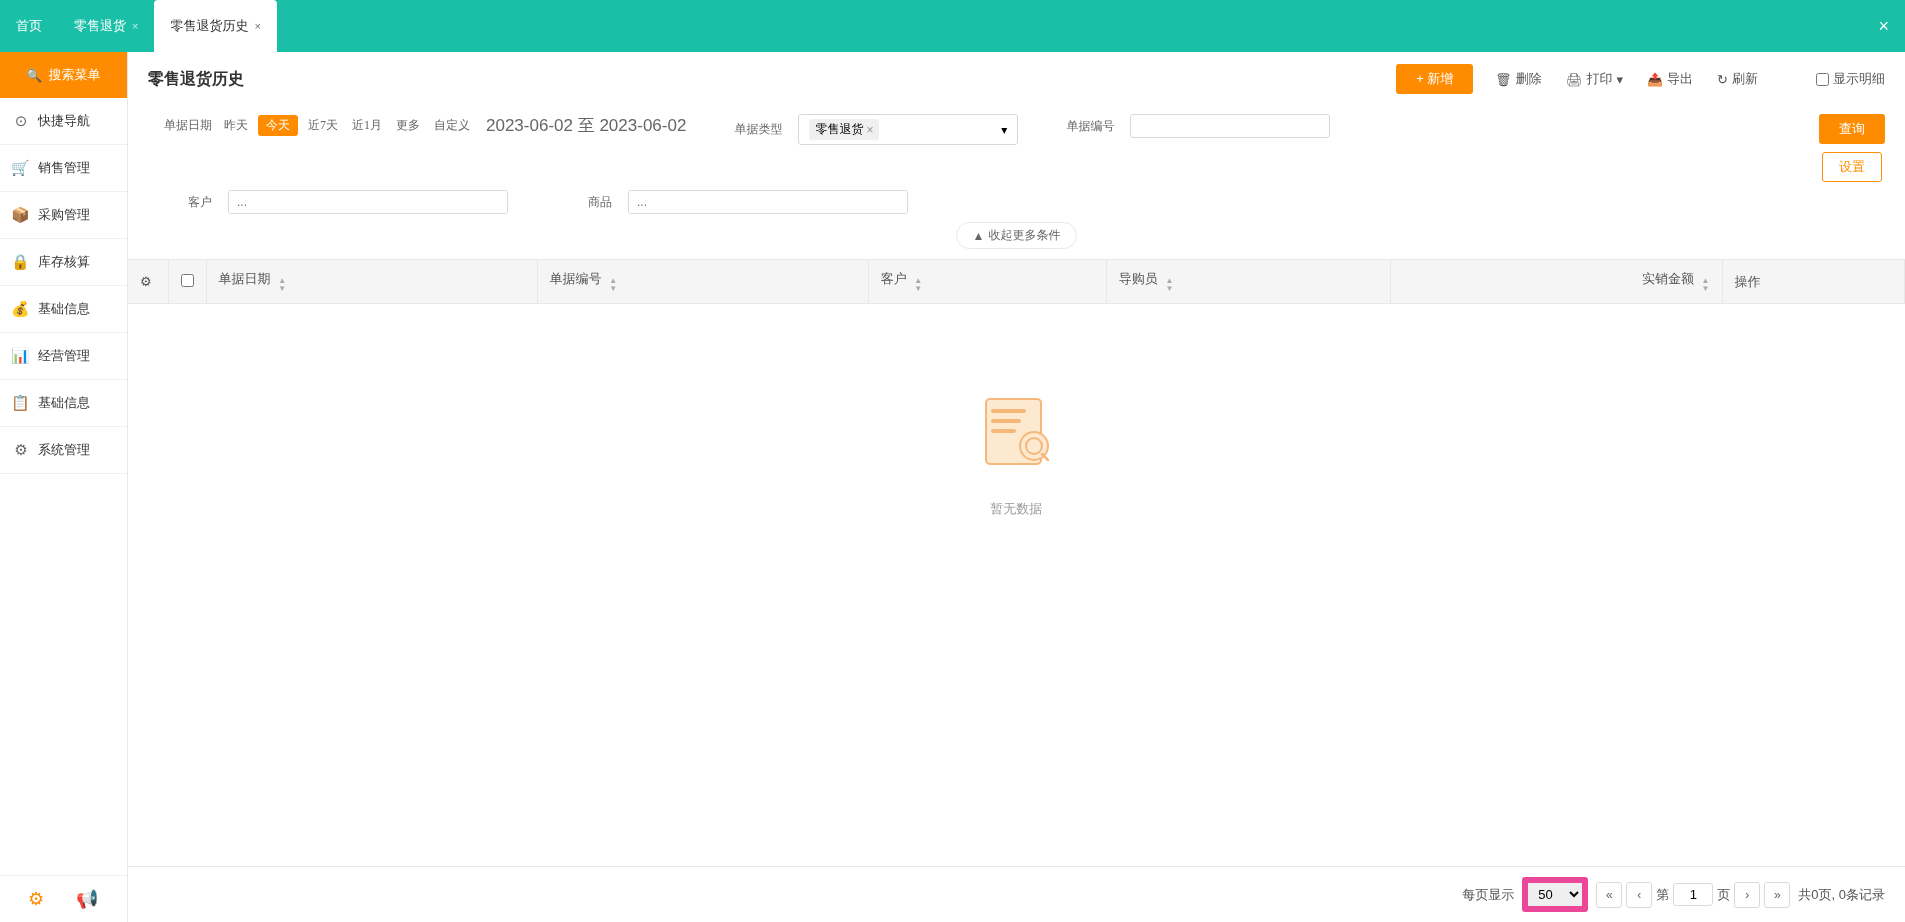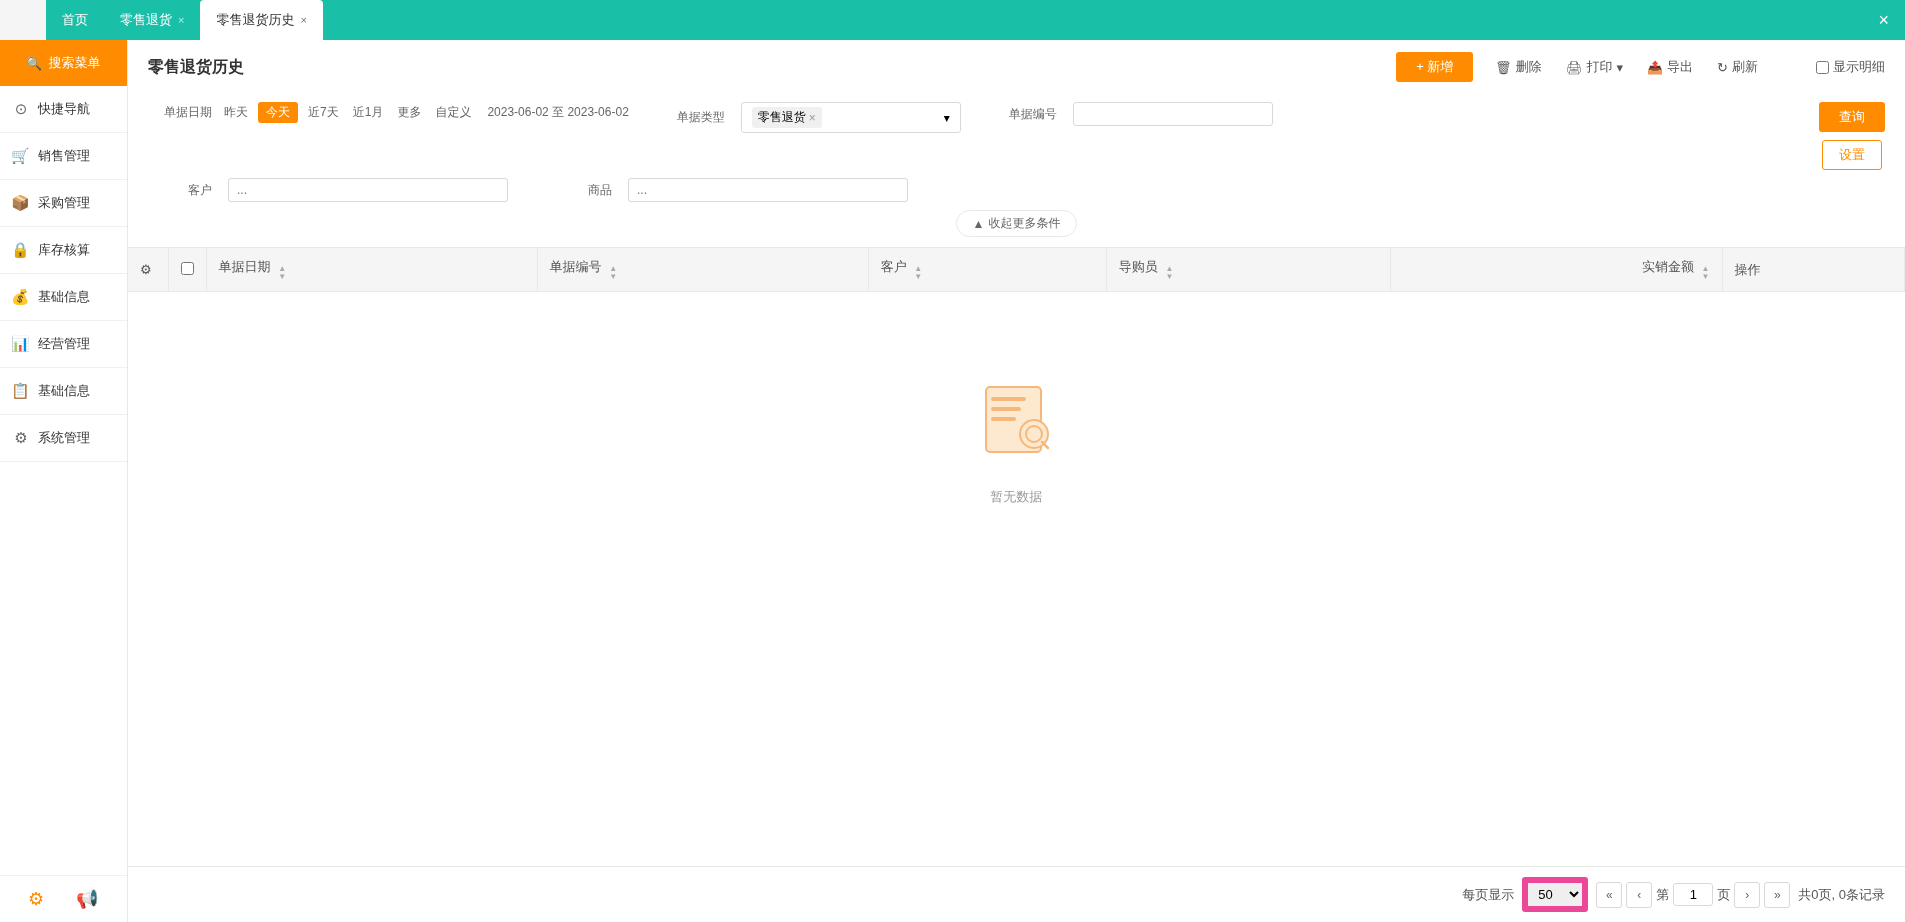"首页" .top-bar { height: 40px -> 52px; margin-left: 46px -> none }
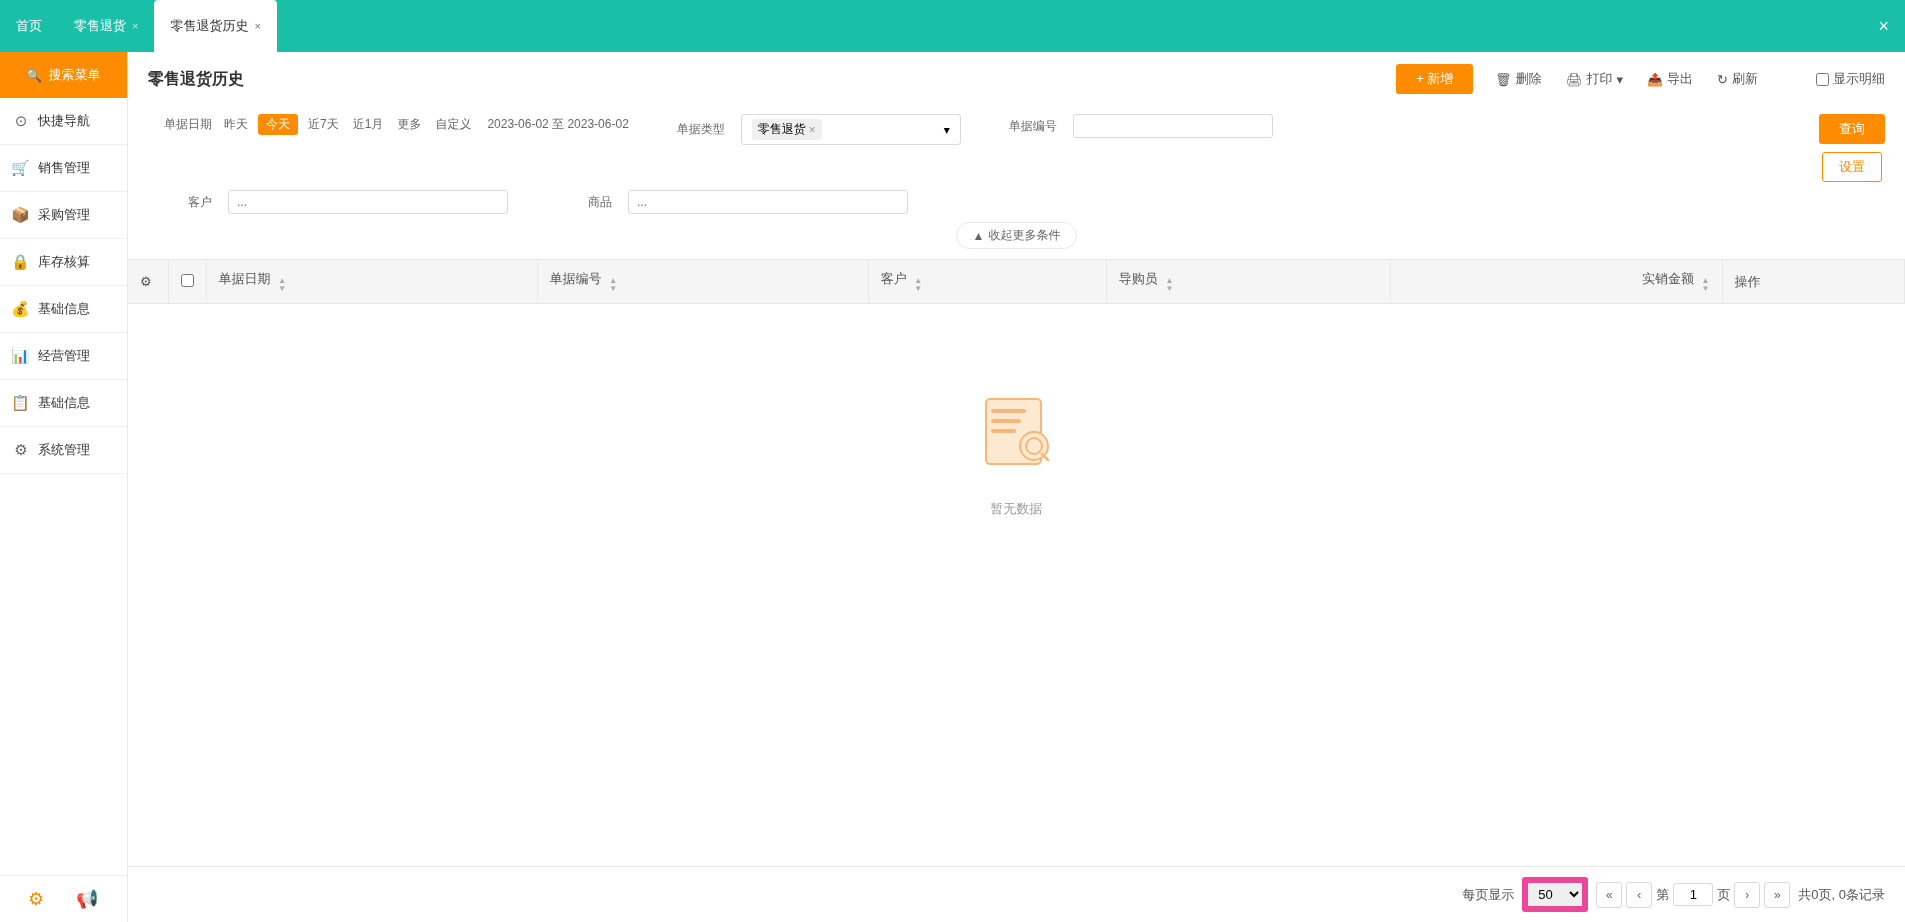"昨天" .date-btn { font-family: none -> Liberation Serif, serif }
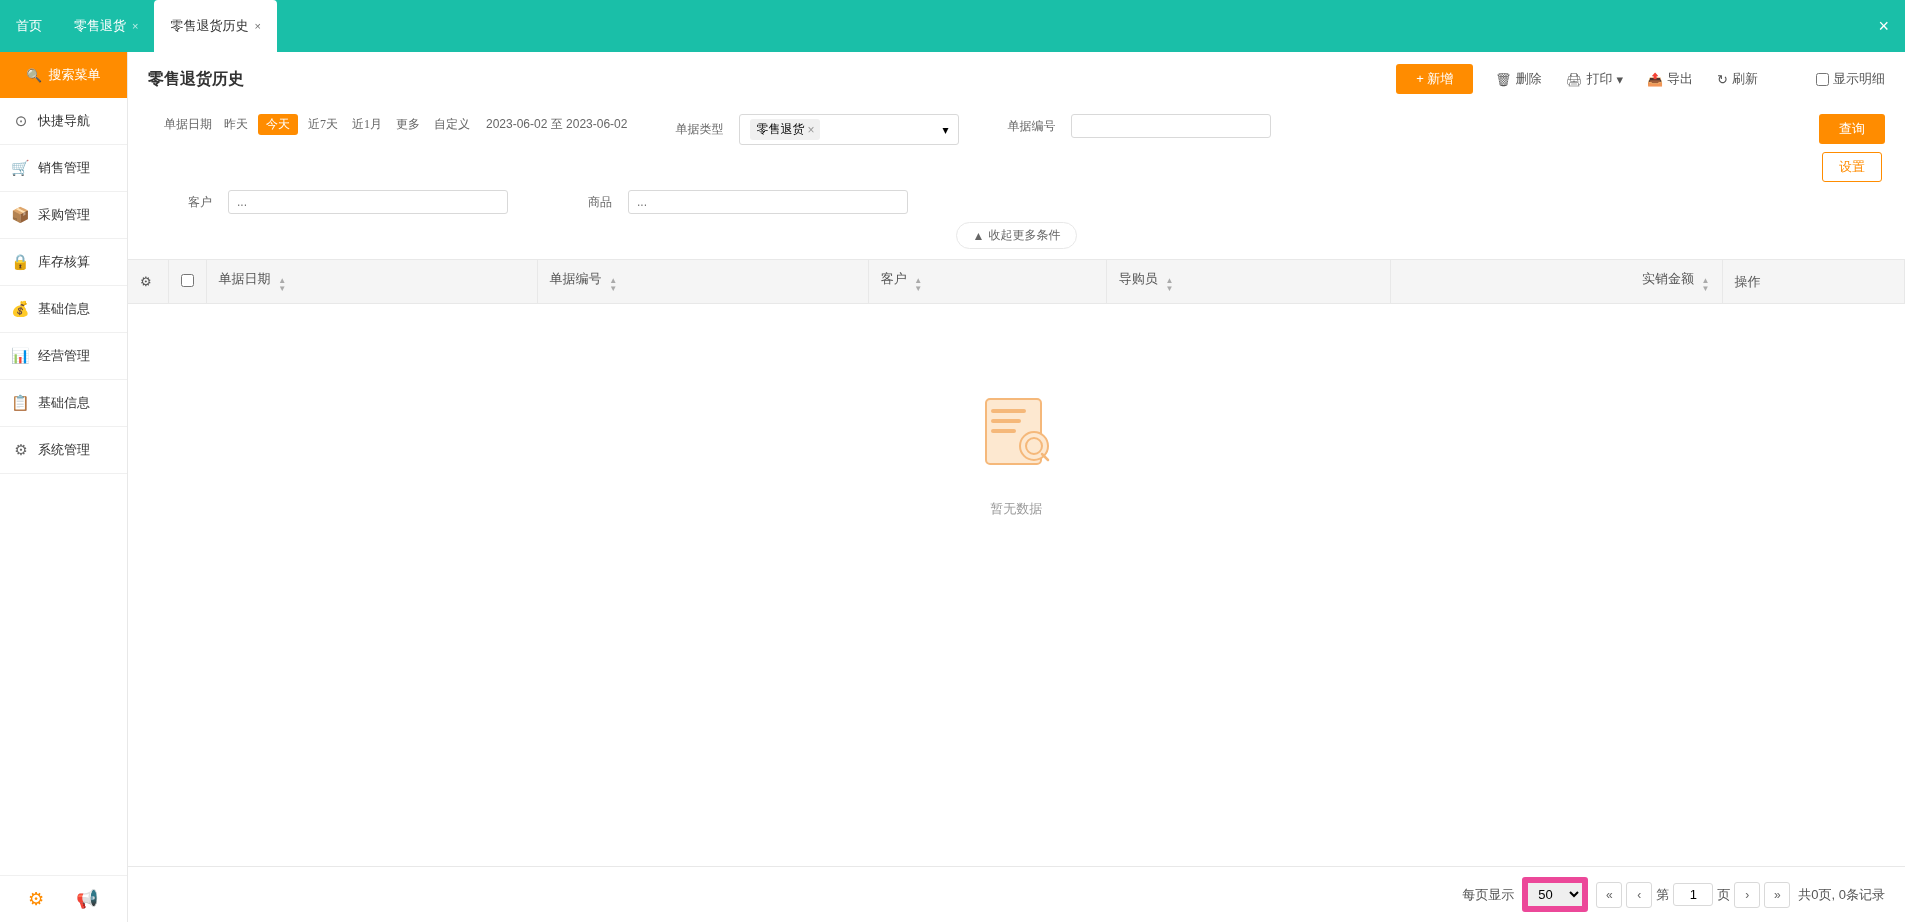"2023-06-02 至 2023-06-02" .date-range { font-size: 12px -> 17px }
